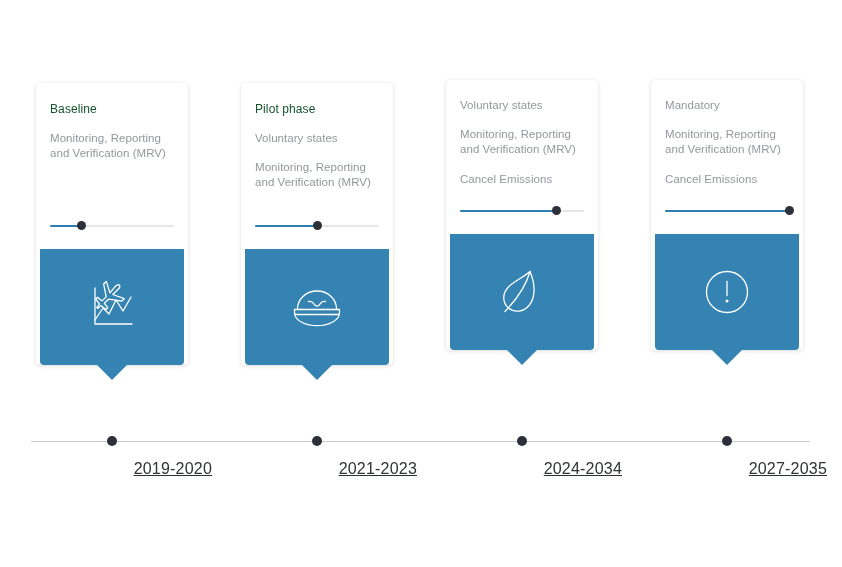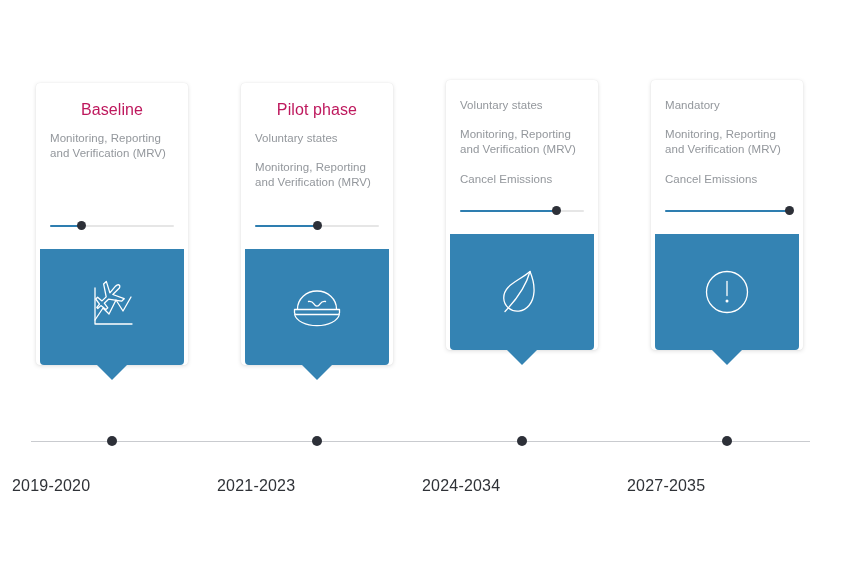"Baseline" .card-title { color: #be185d -> #14532d; font-size: 16px -> 12px; text-align: center -> none }
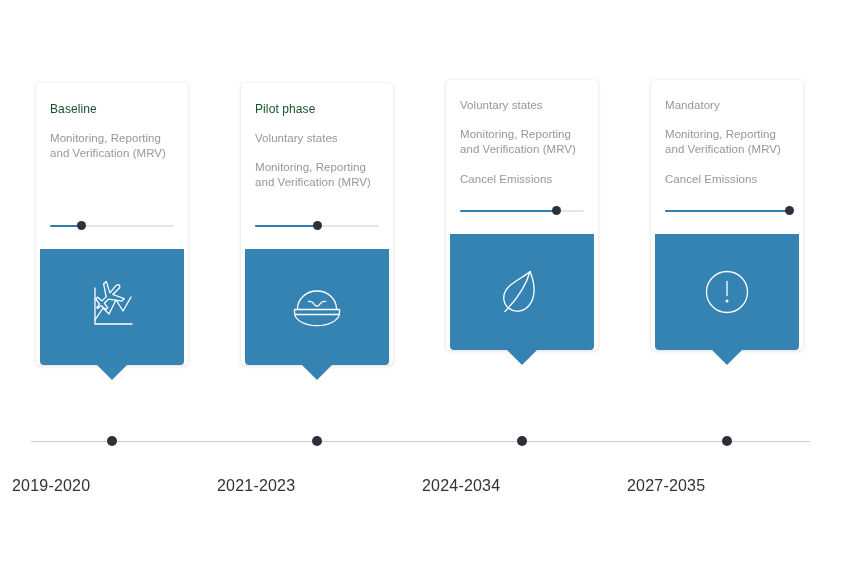"2019-2020" .axis-label { text-align: left -> right; text-decoration: none -> underline; top: 477px -> 460px }
